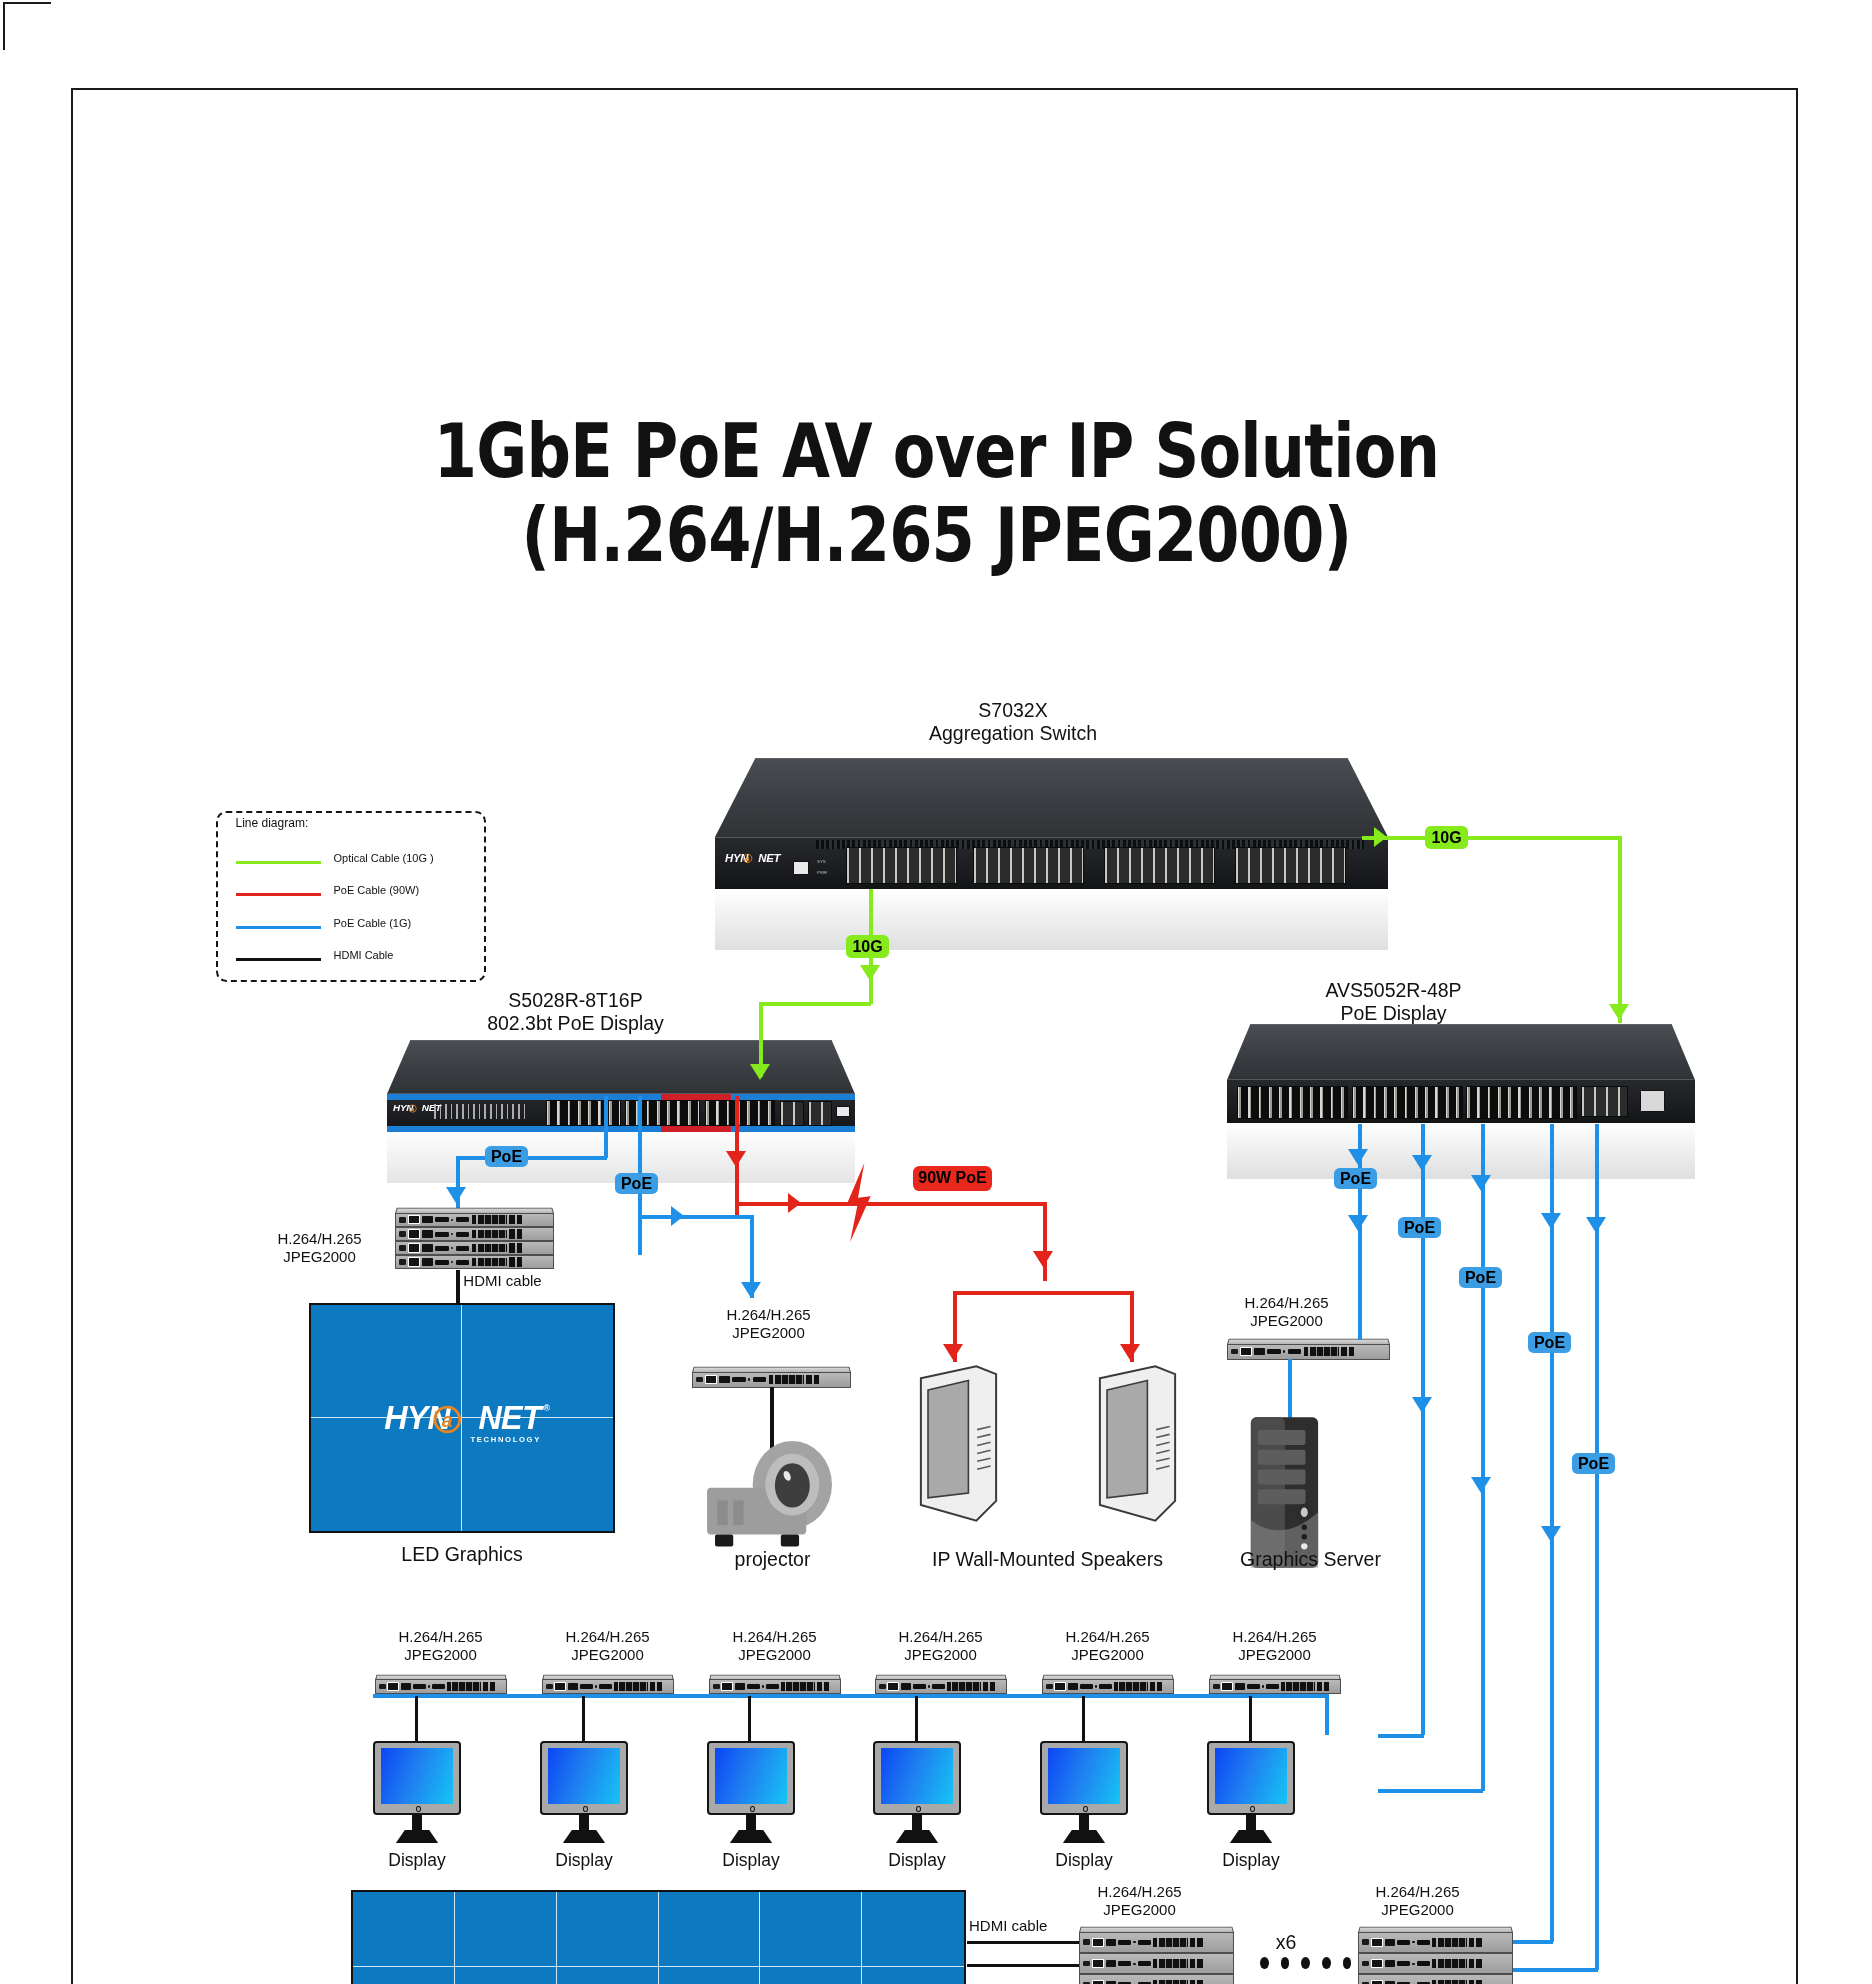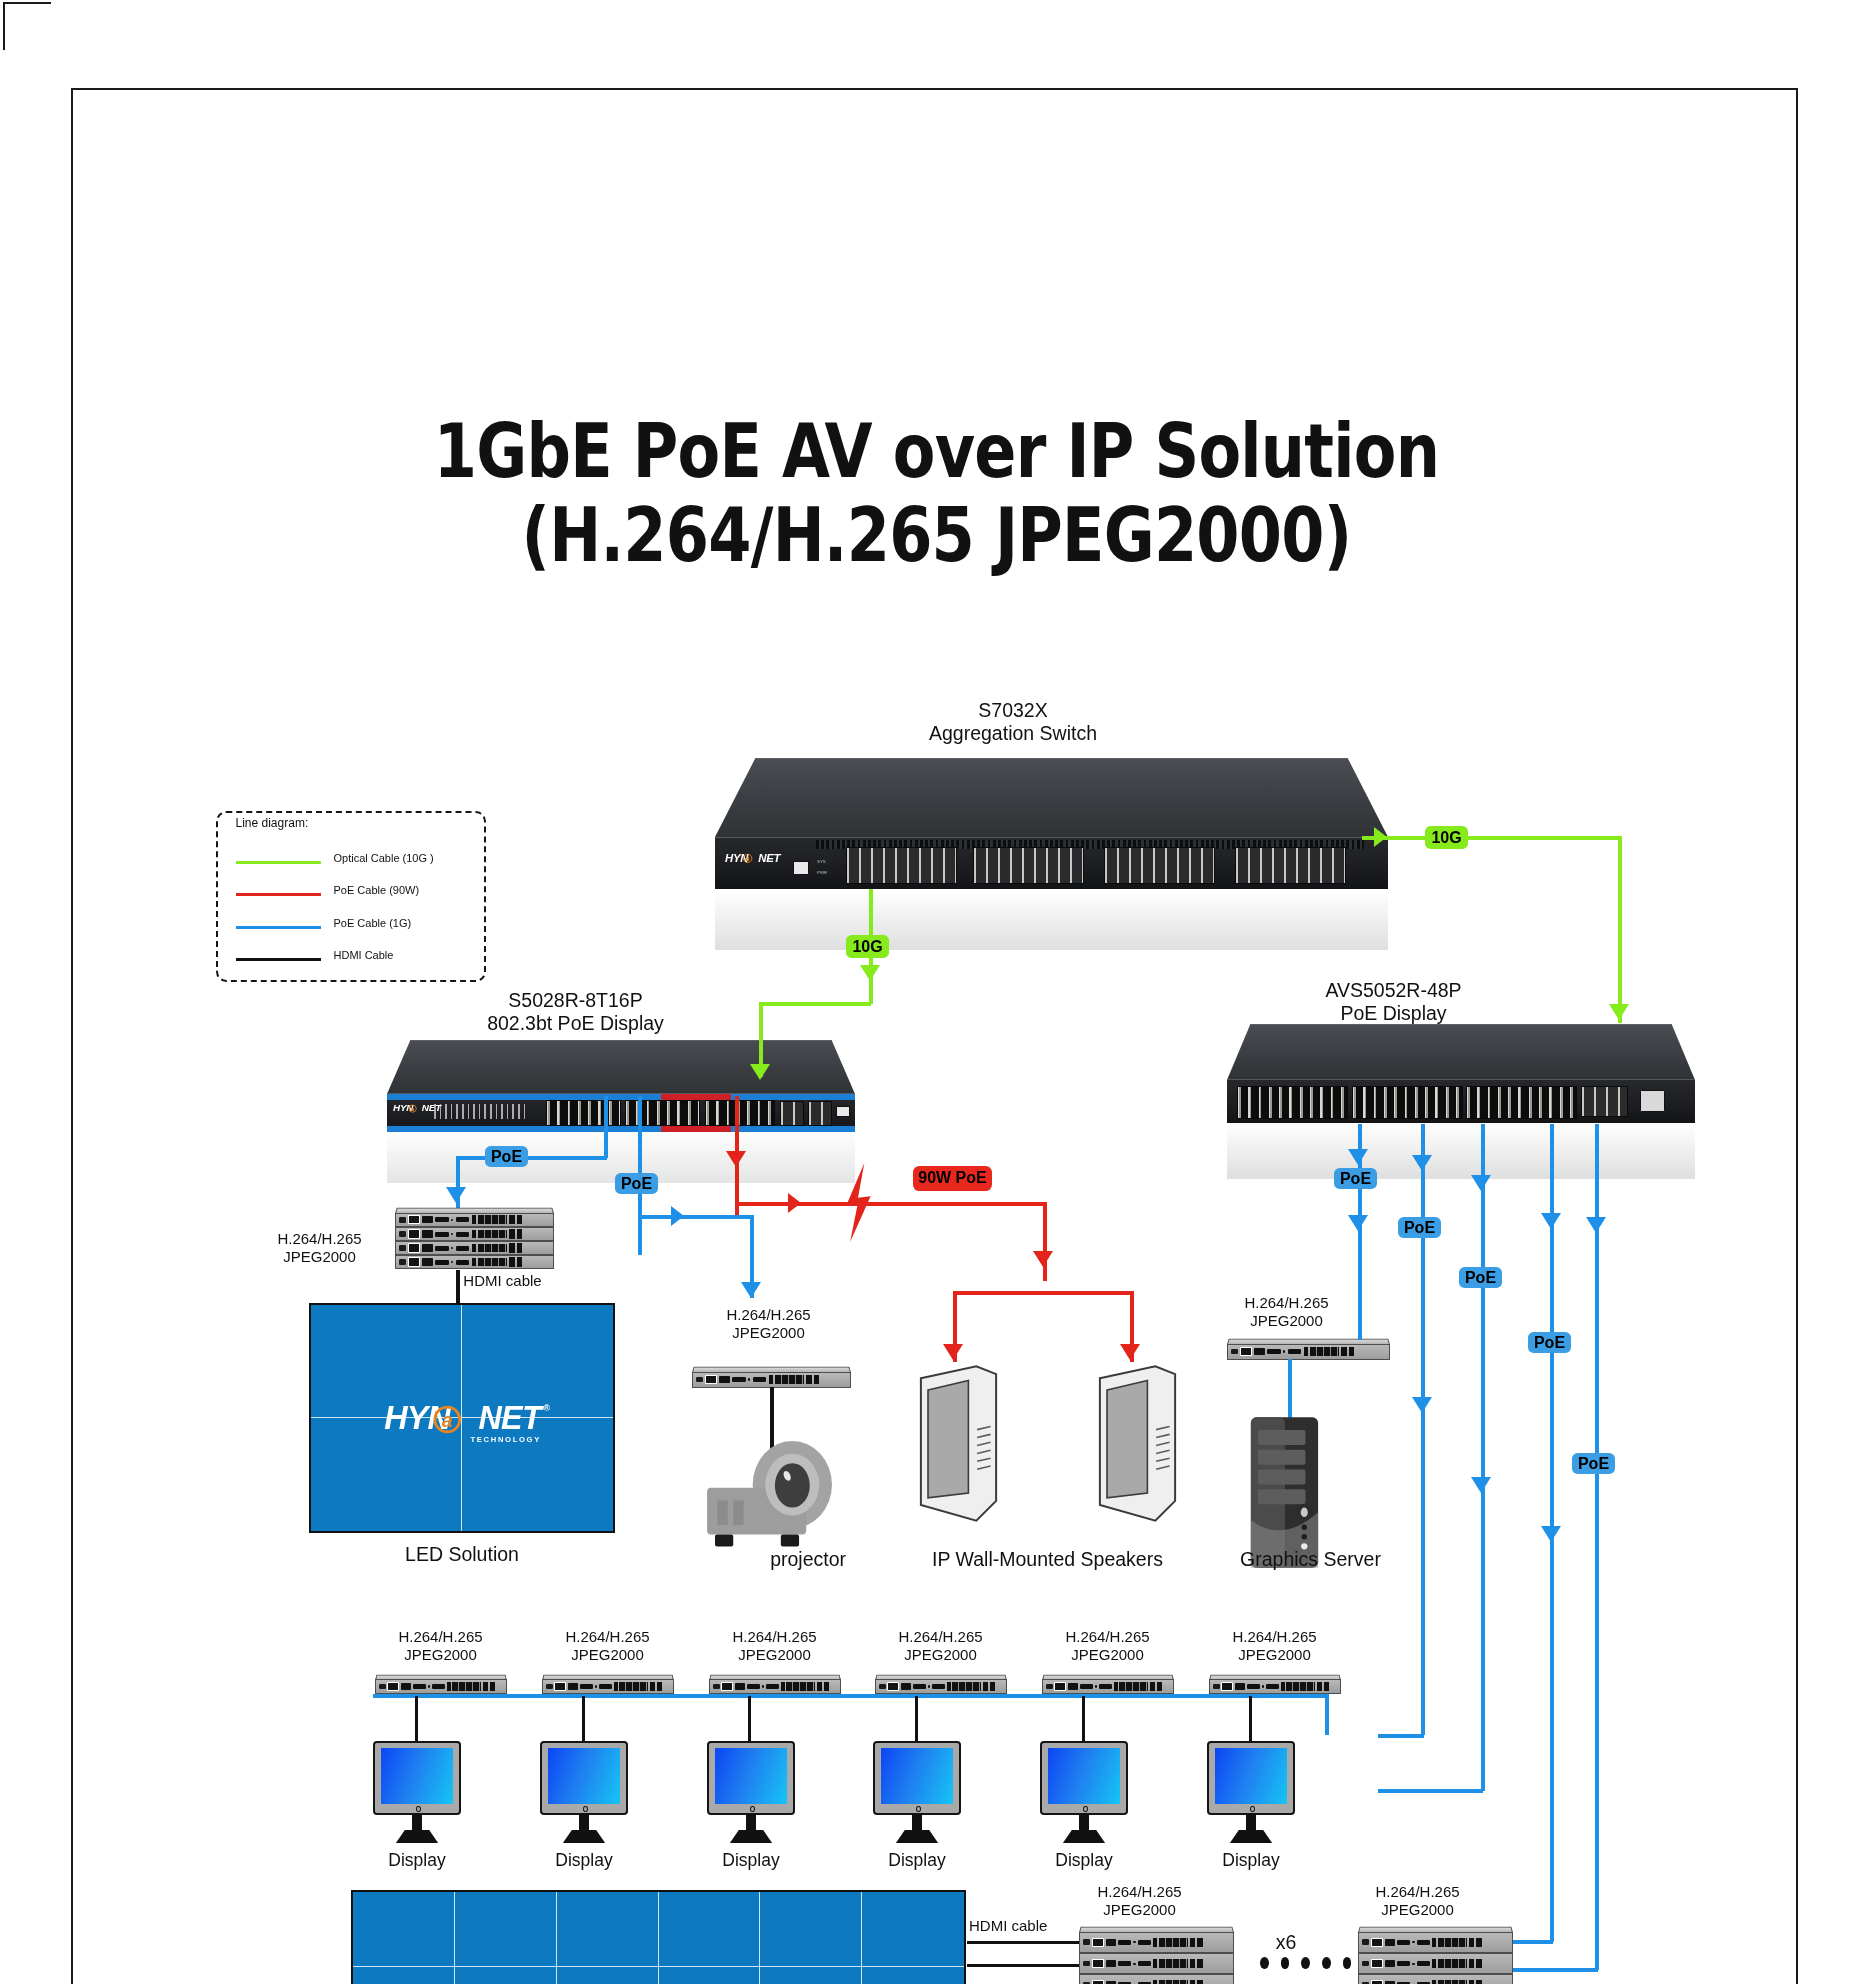"LED Solution" div.lbl { text: Solution -> Graphics }
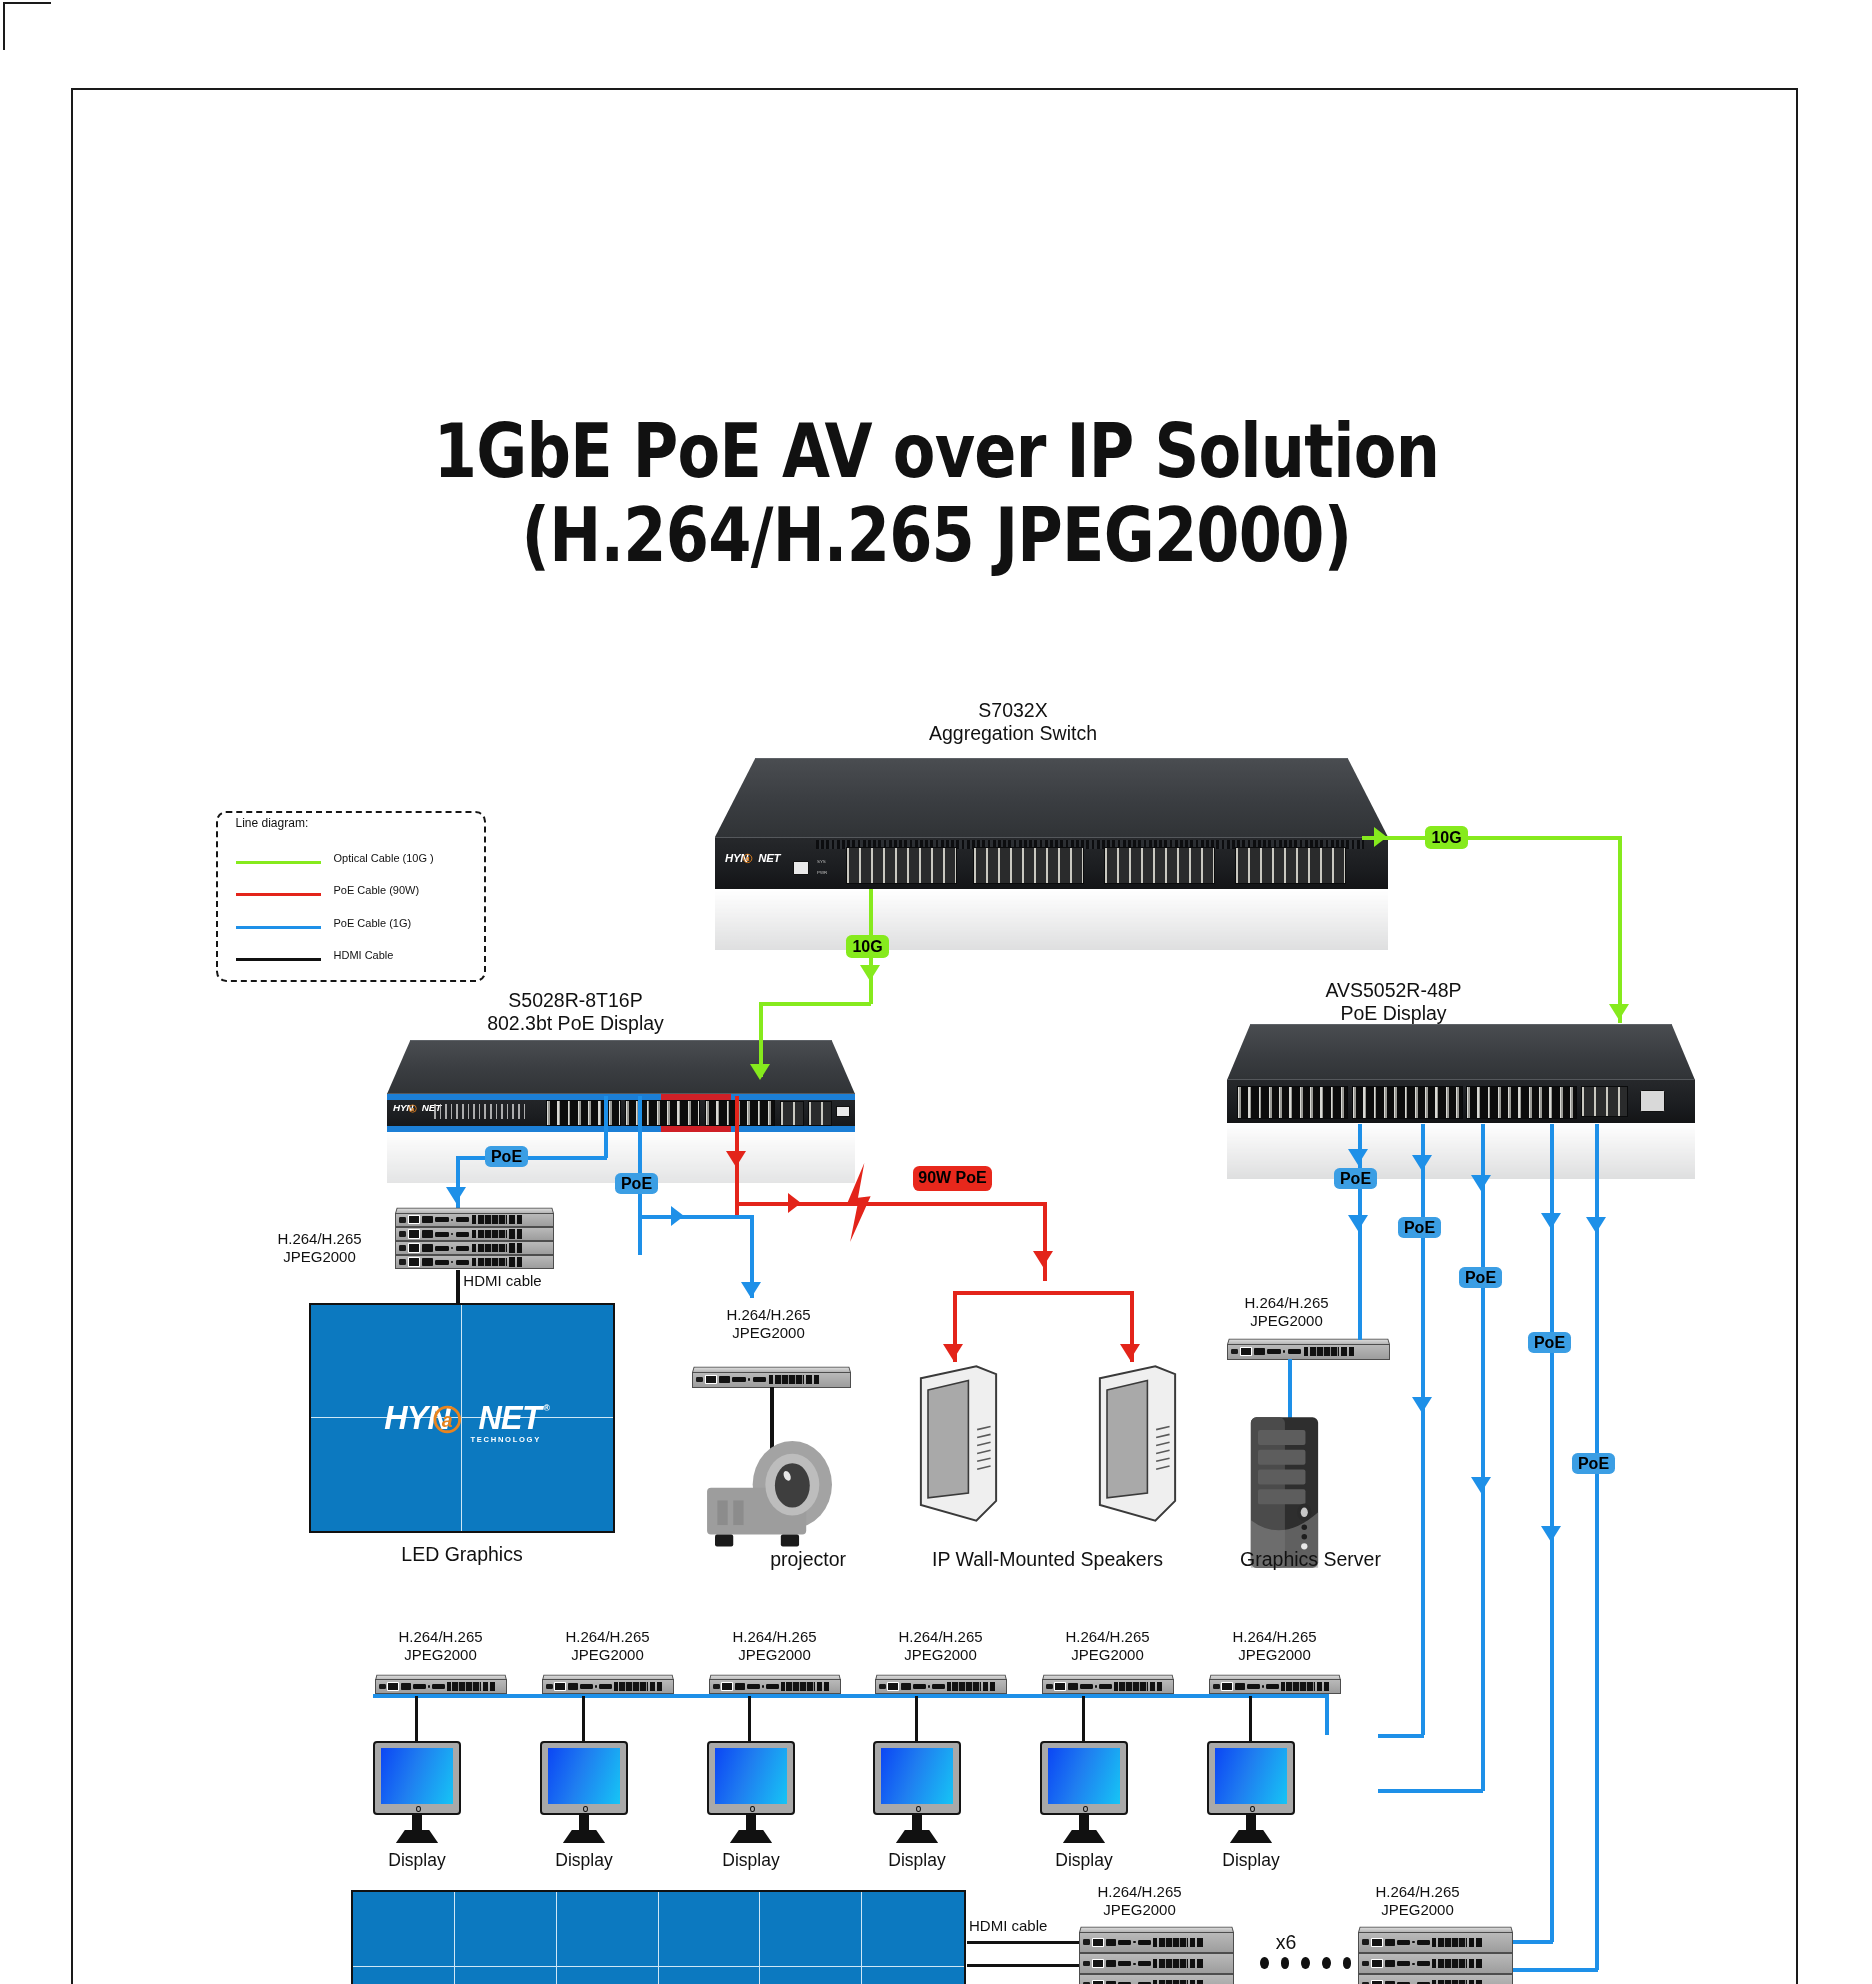"projector" div.lbl { text-align: right -> none }
